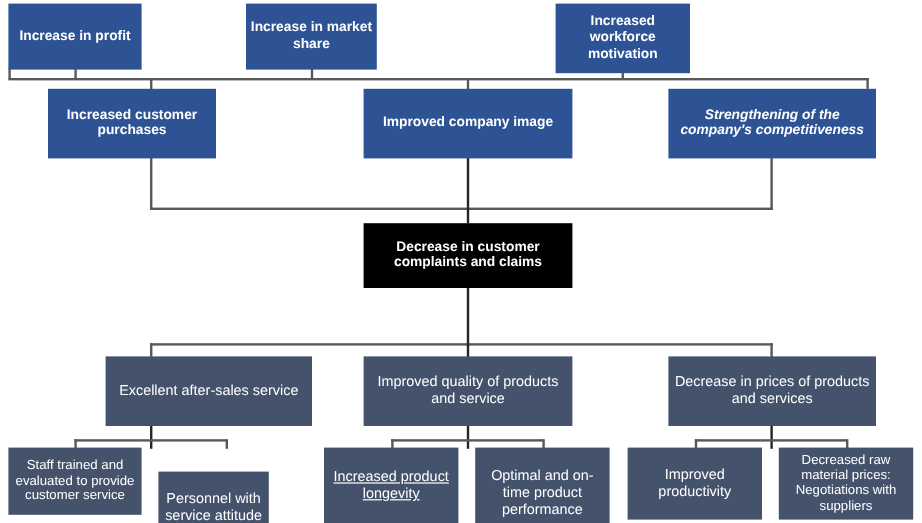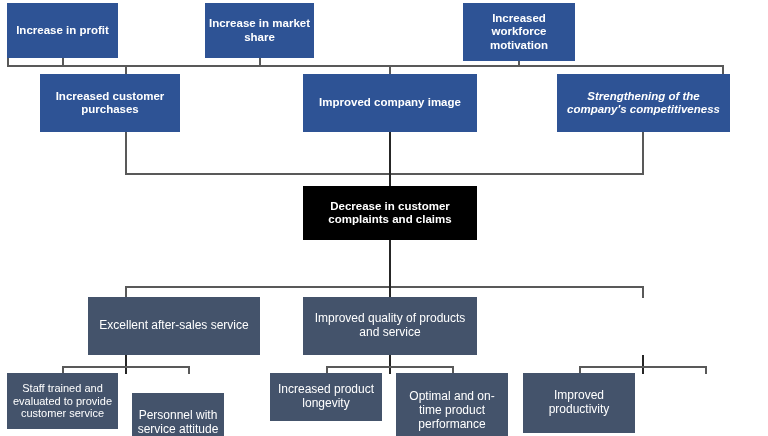"Decrease in prices of products" div.node { html: none -> <div> <span>Decrease in prices of products and services</span> </div> }
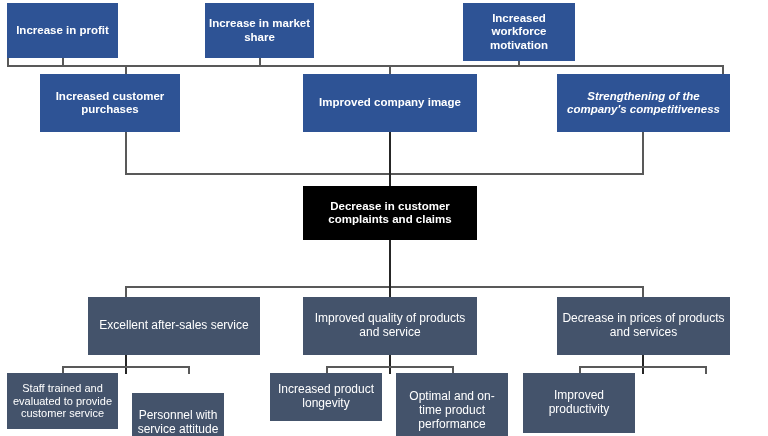"Decreased raw material prices:" div.node { html: none -> <div> <span>Decreased raw material prices: Negotiations with suppliers</span> </div> }
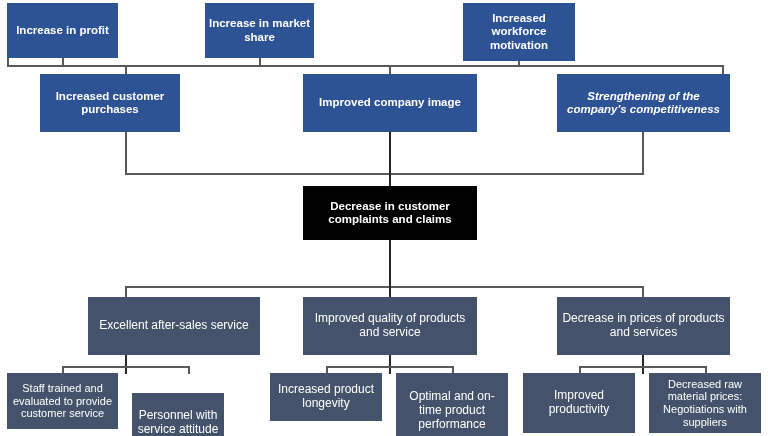"Increased product longevity" div.node { height: 48px -> 64px; text-decoration: none -> underline }
